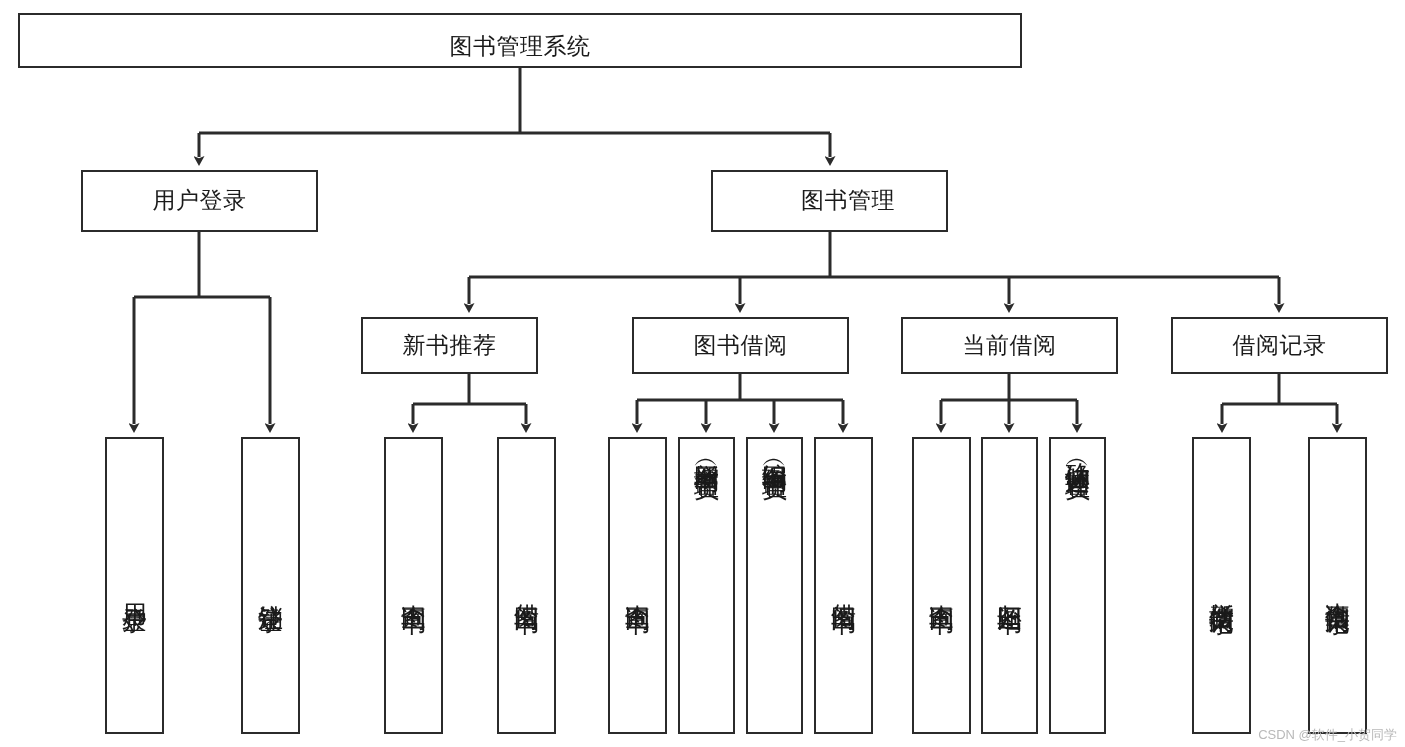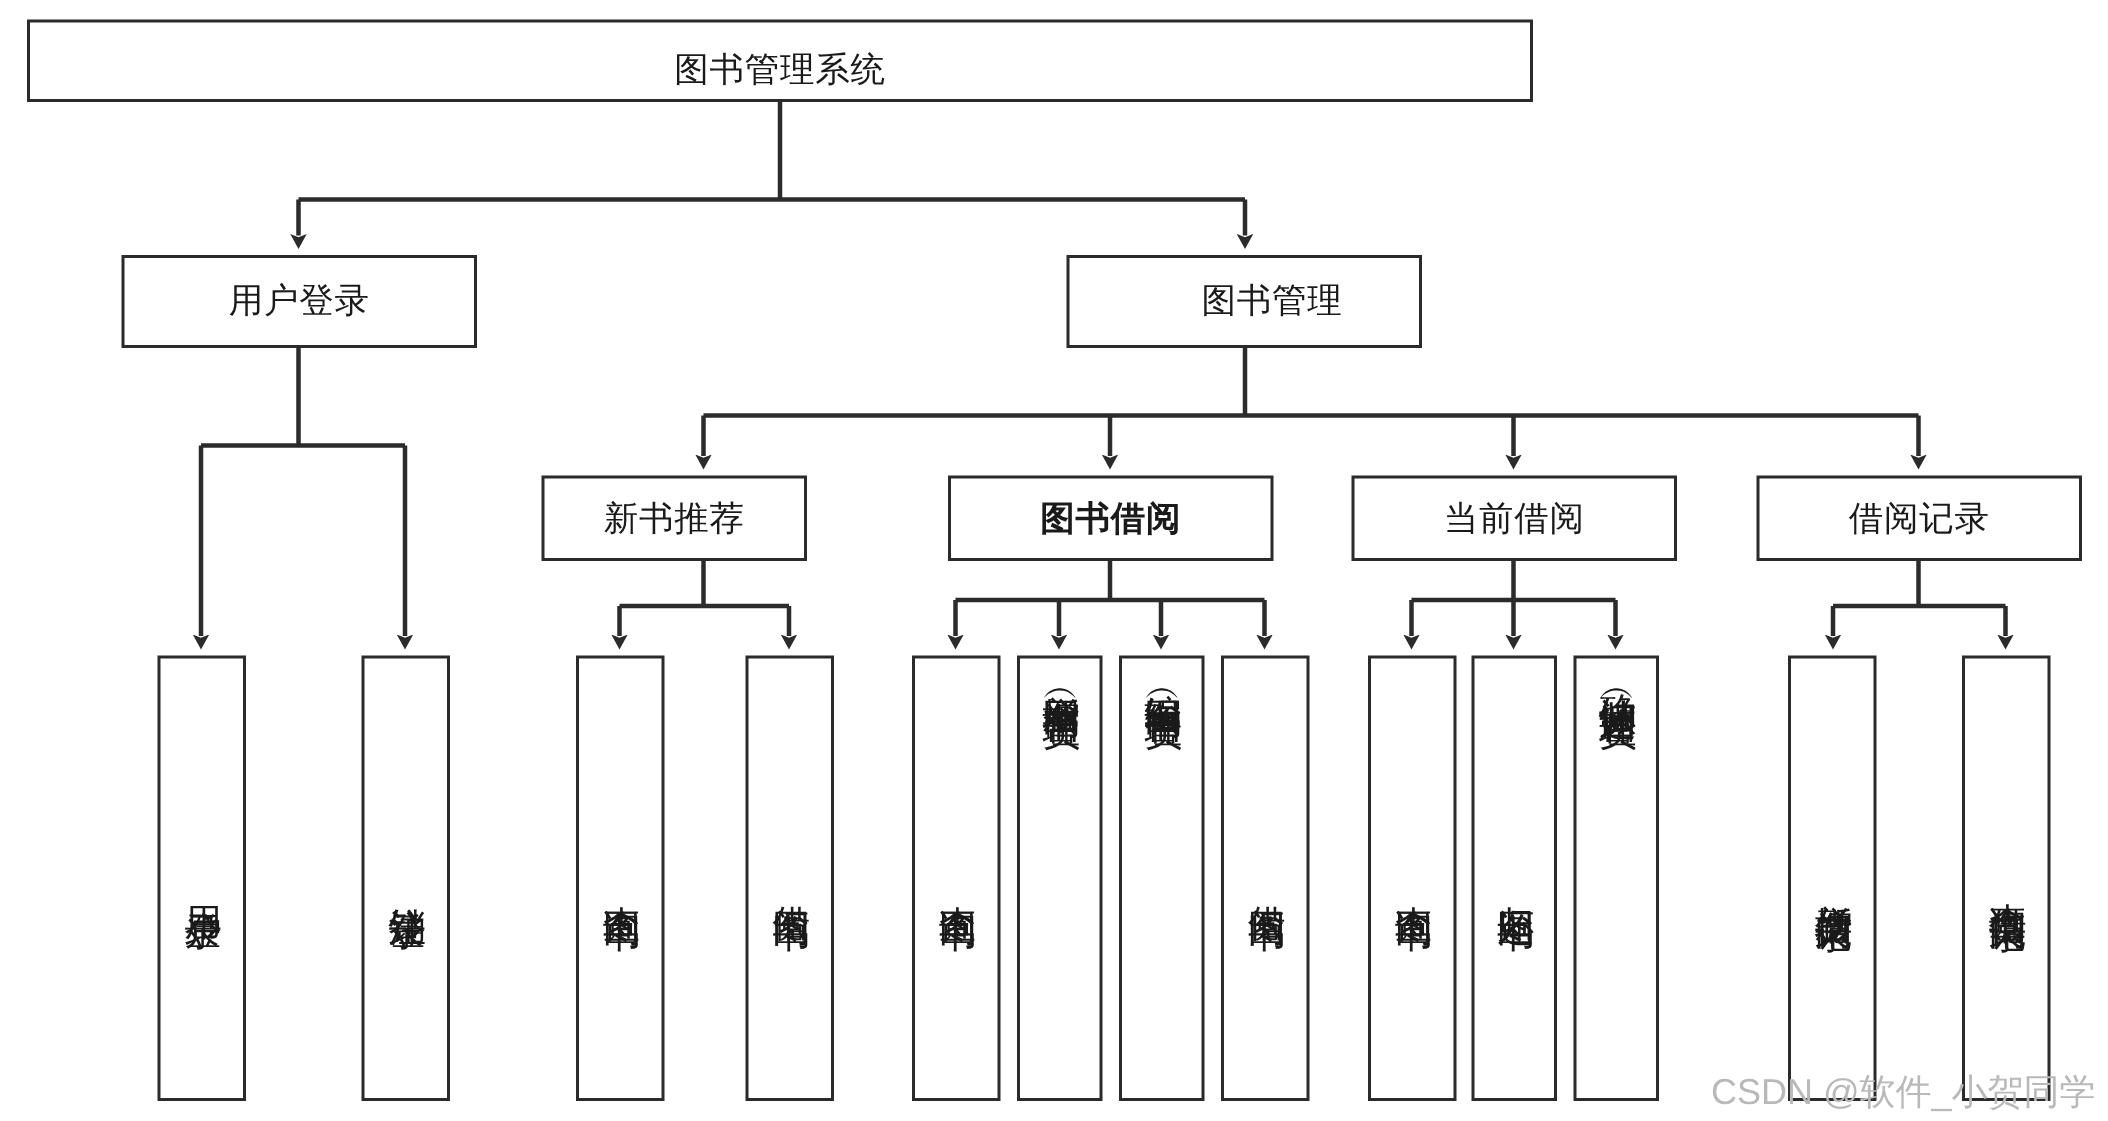"图书借阅" div.node { font-weight: bold -> none }
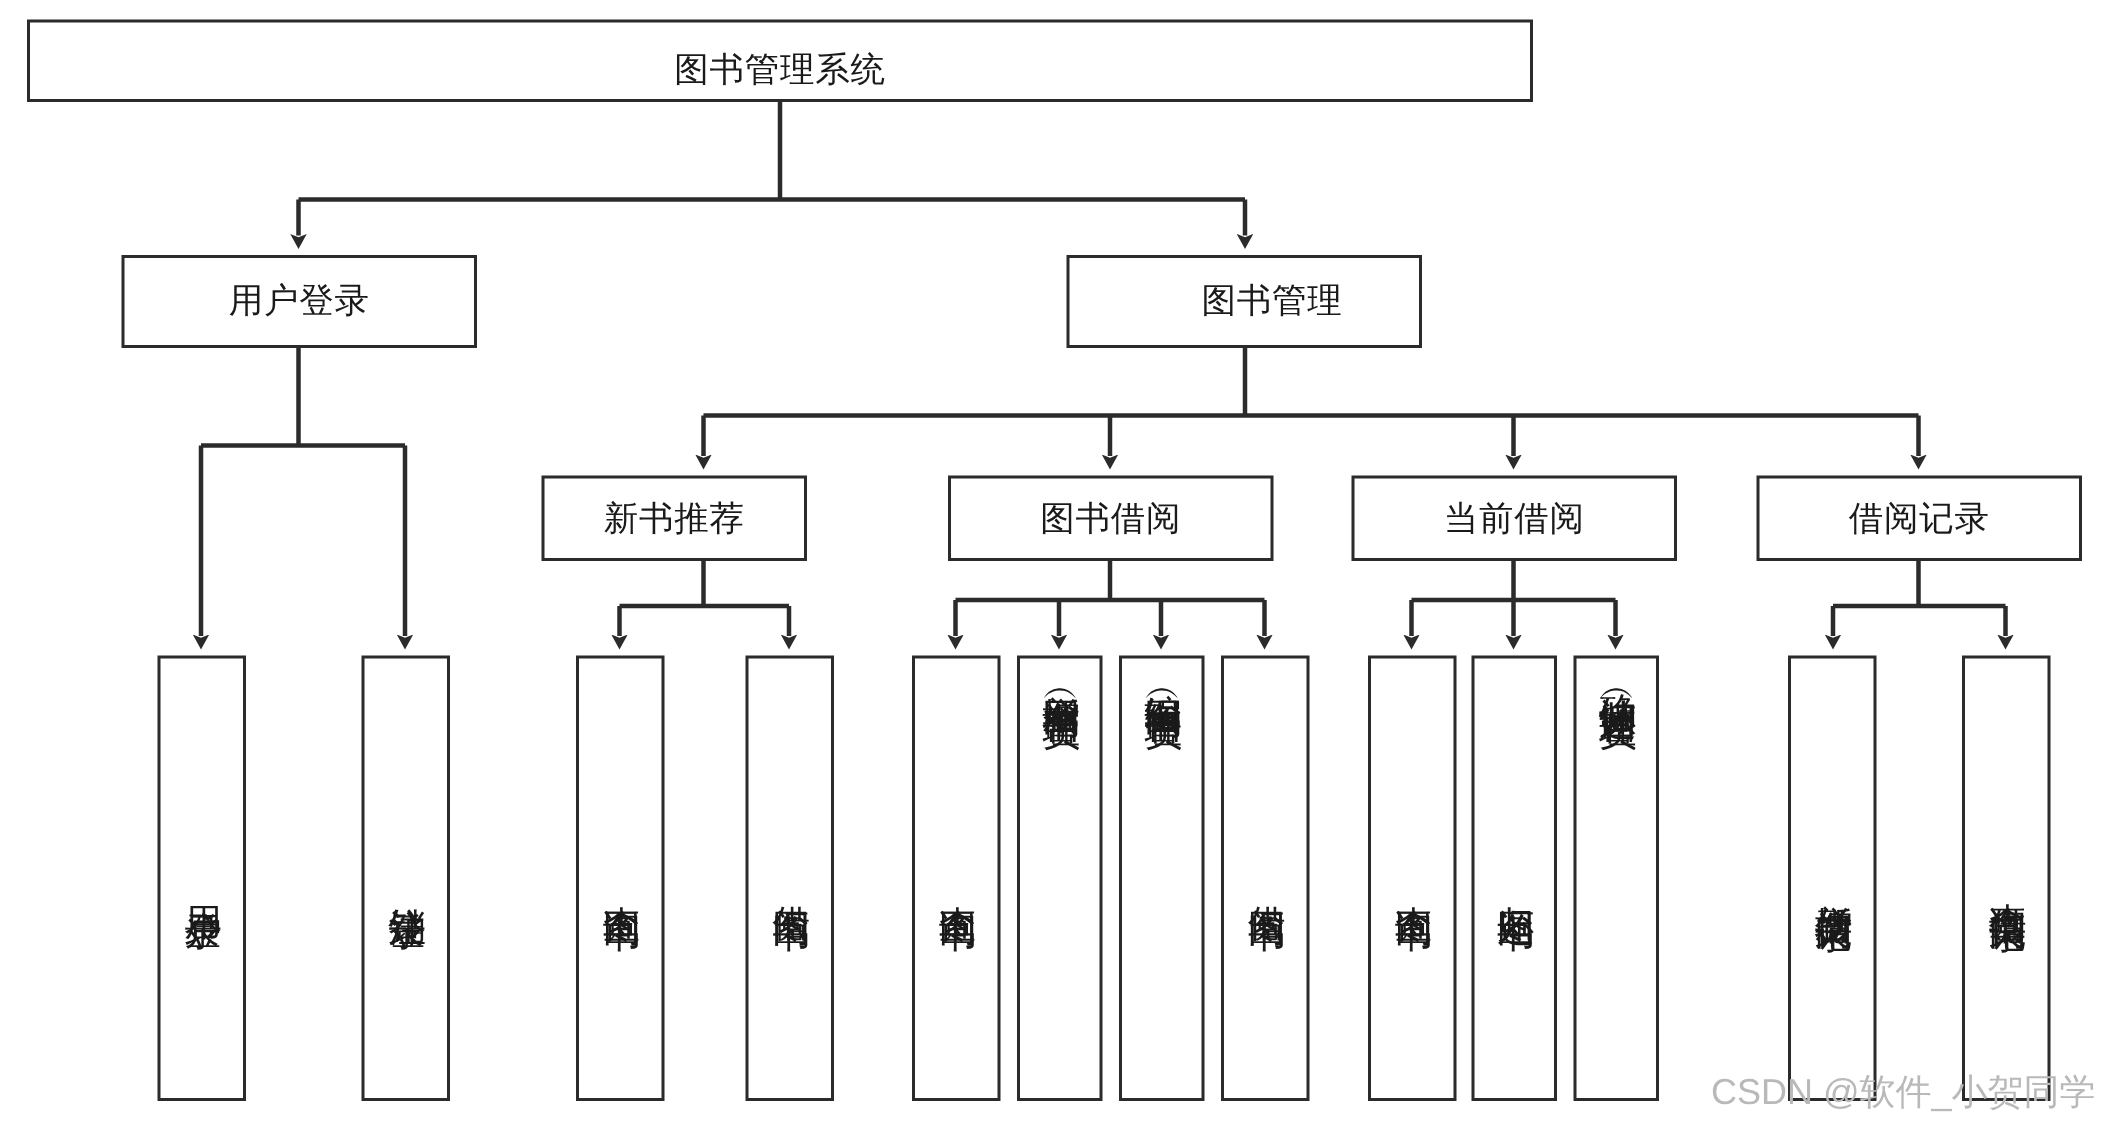"CSDN @软件_小贺同学" .watermark { font-size: 24px -> 13px }
